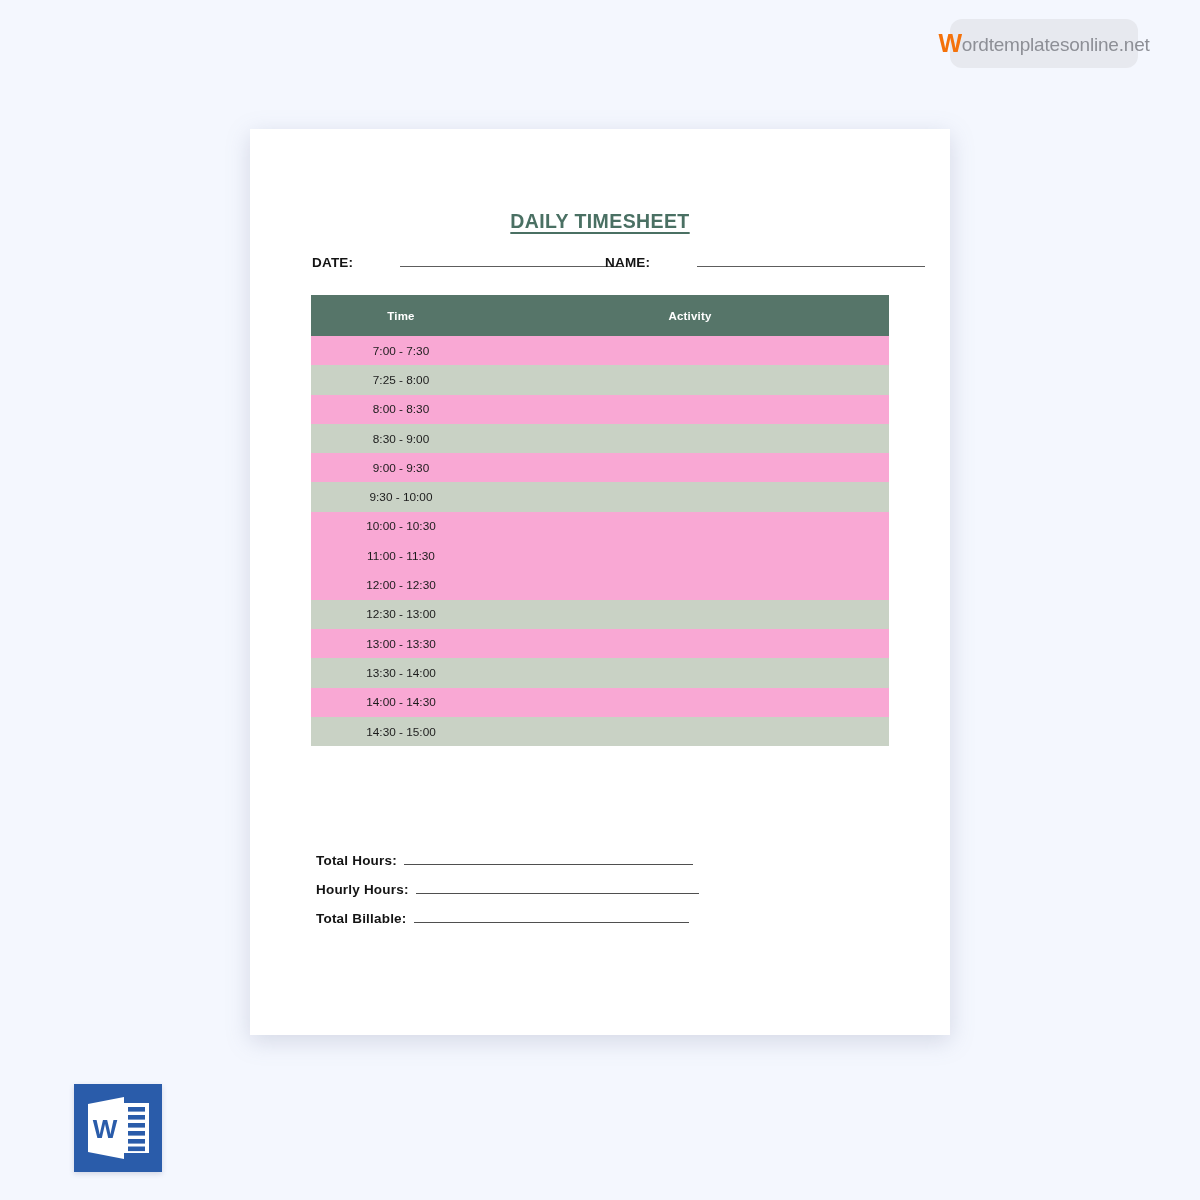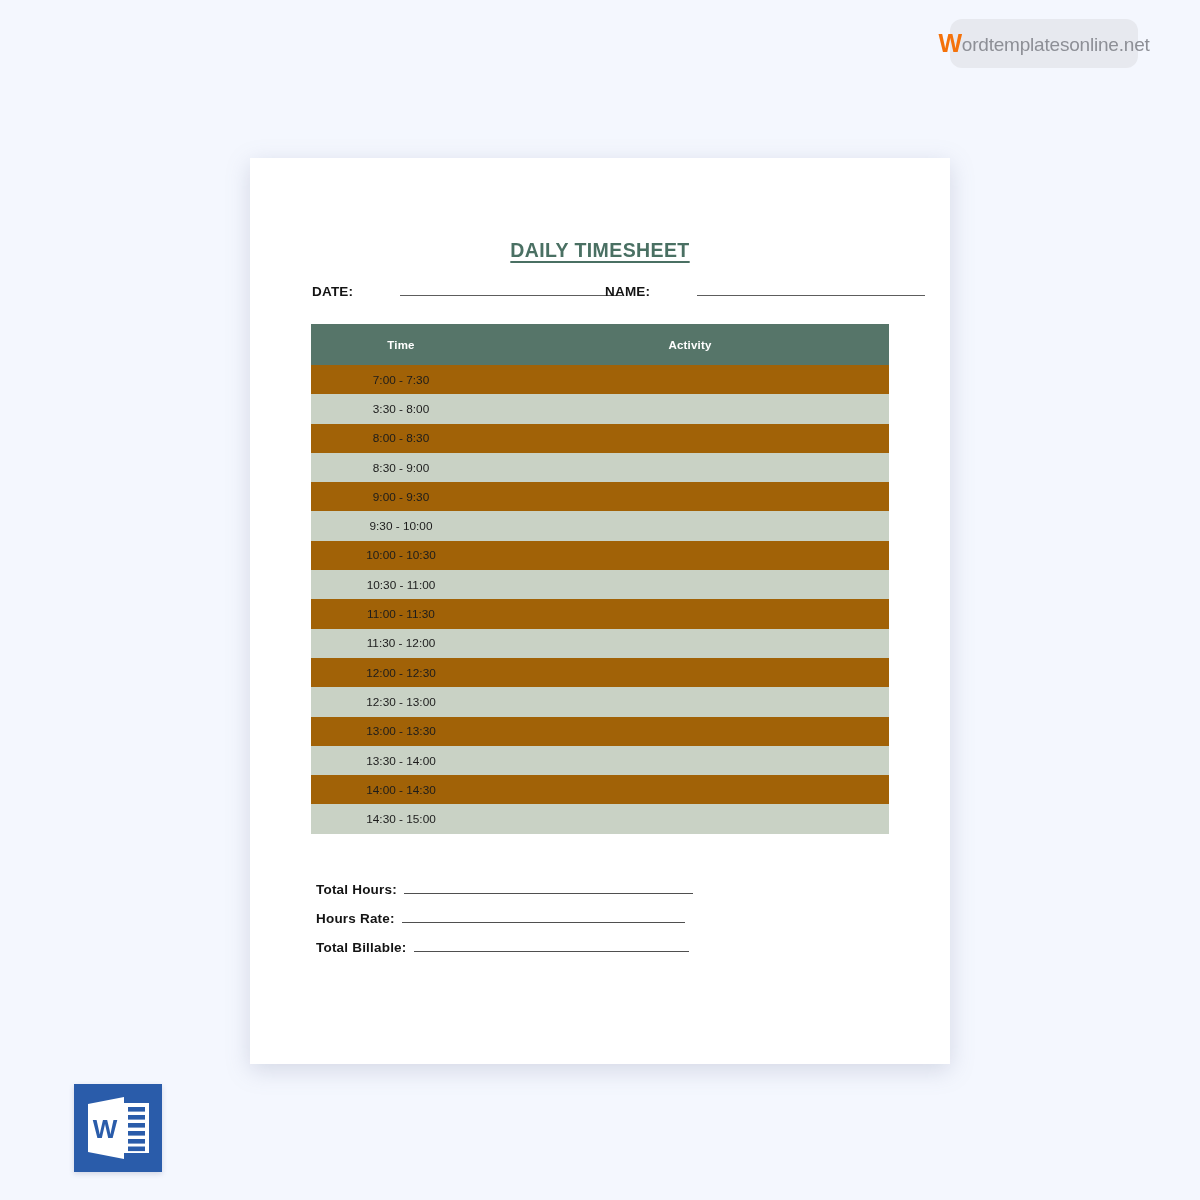"DAILY TIMESHEET" #paper { top: 158px -> 129px }
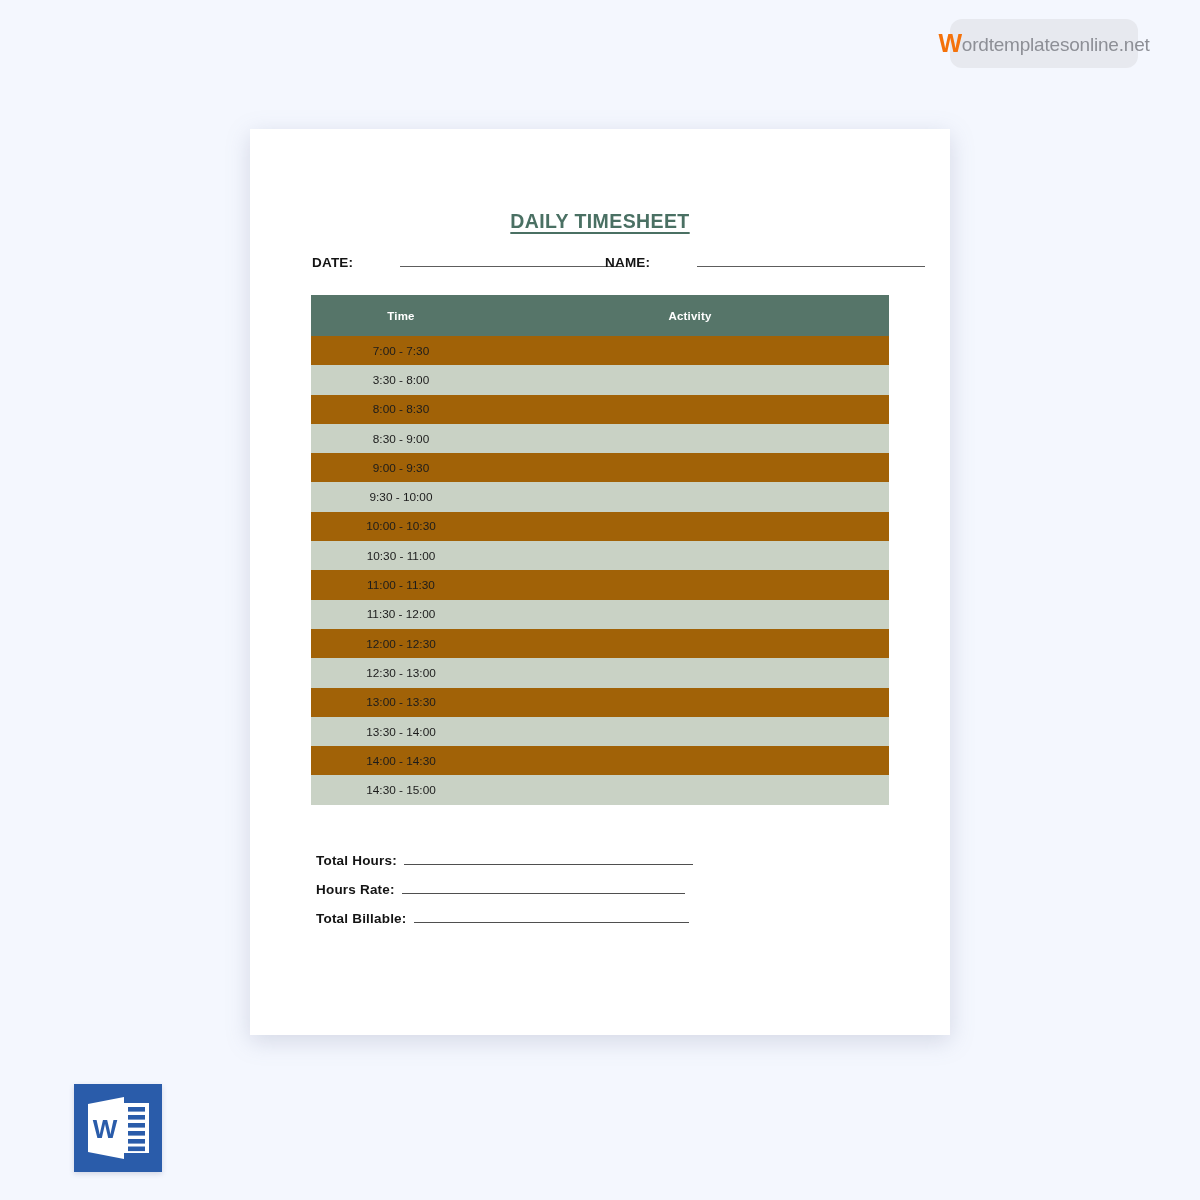"7:00 - 7:30" #timesheet-table tbody tr.odd td { background: #a16207 -> #f9a8d4 }
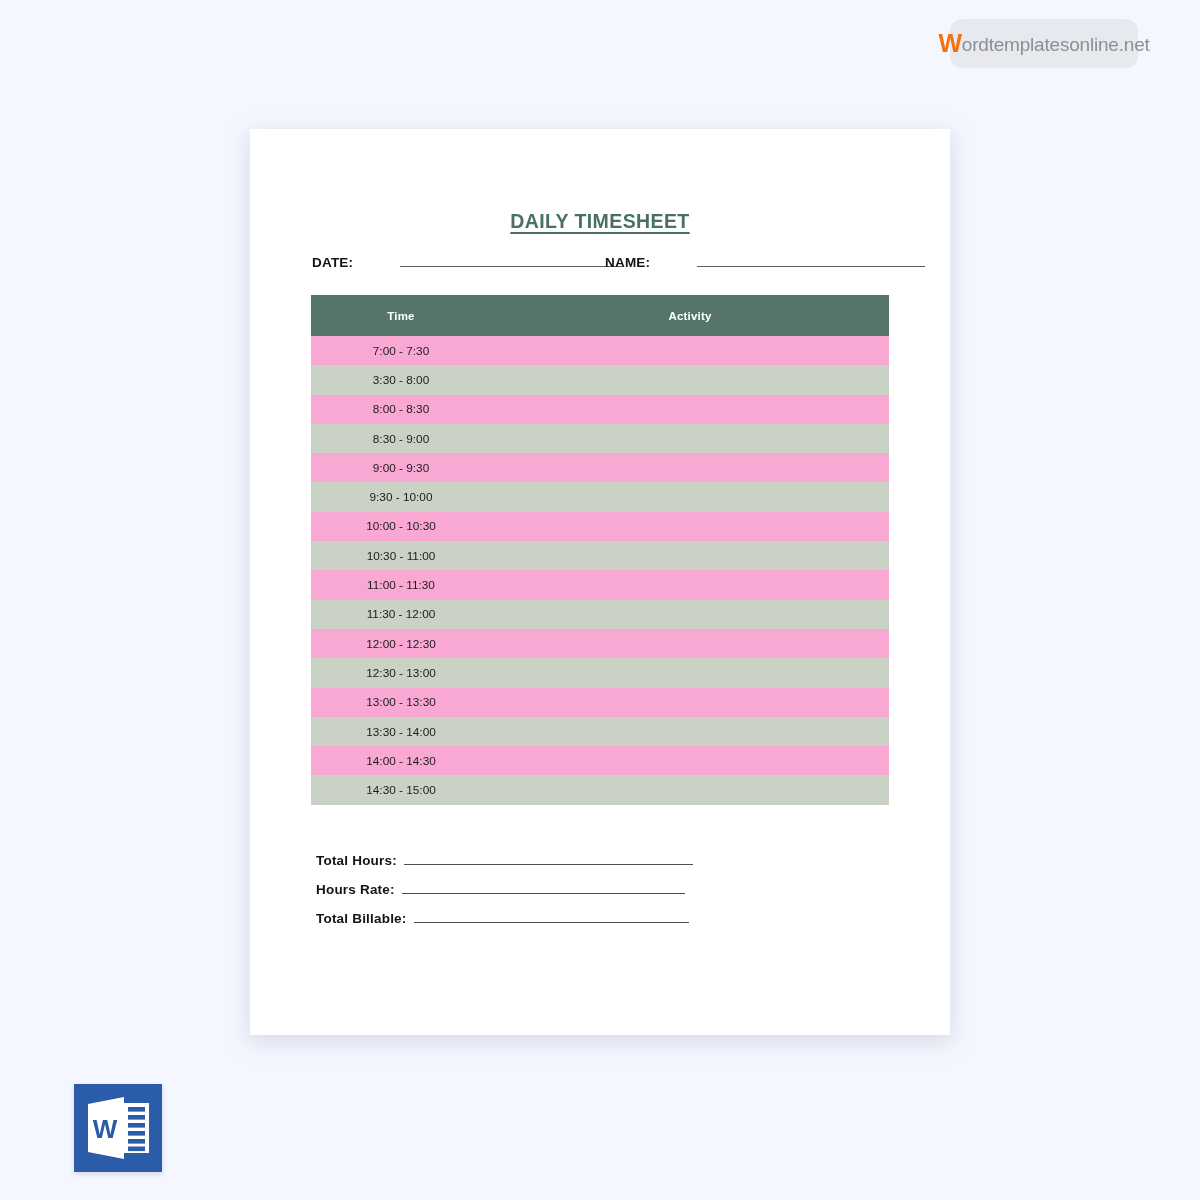"3:30 - 8:00" td.time-cell { text: 3:30 -> 7:25 }
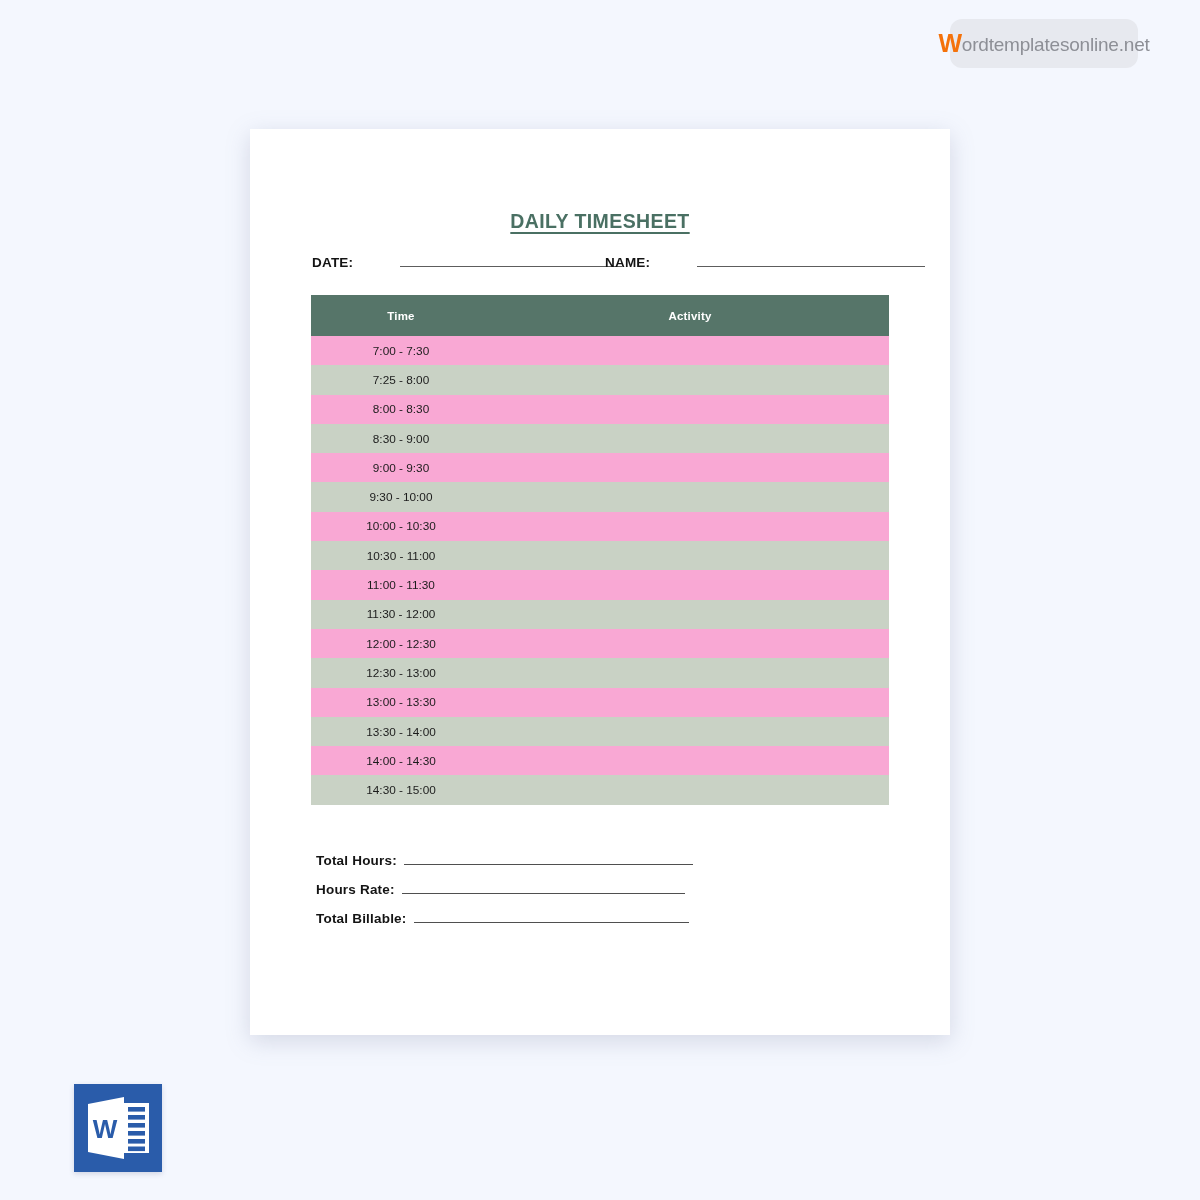"10:30 - 11:00" tr.even { html: <tr> <td>10:30 - 11:00</td> <td></td> </tr> -> none }
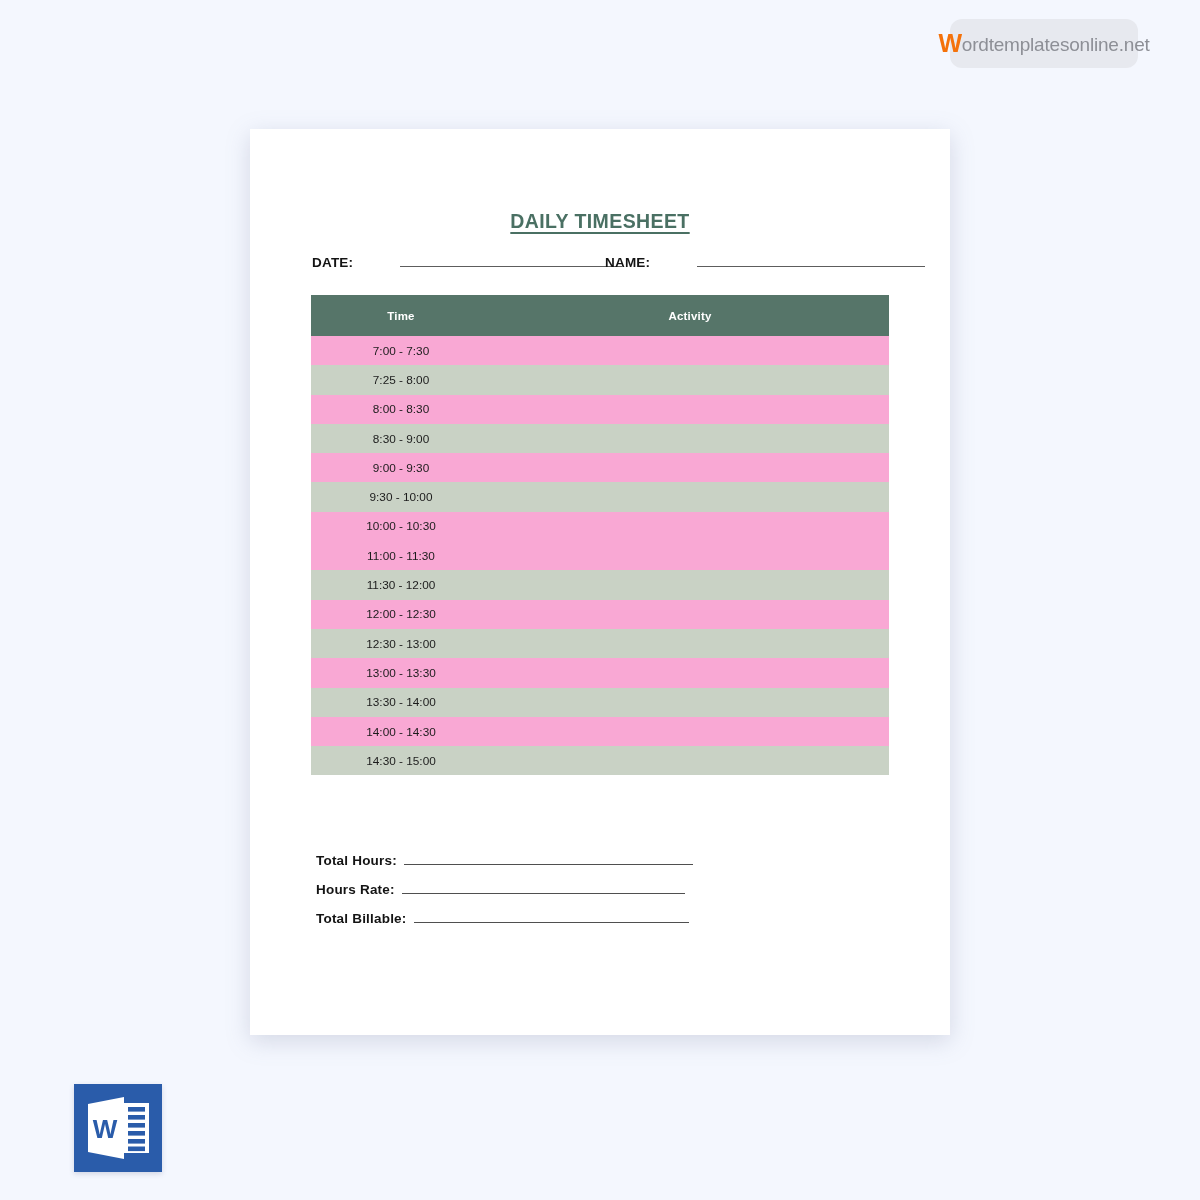"11:30 - 12:00" tr.even { html: <tr> <td>11:30 - 12:00</td> <td></td> </tr> -> none }
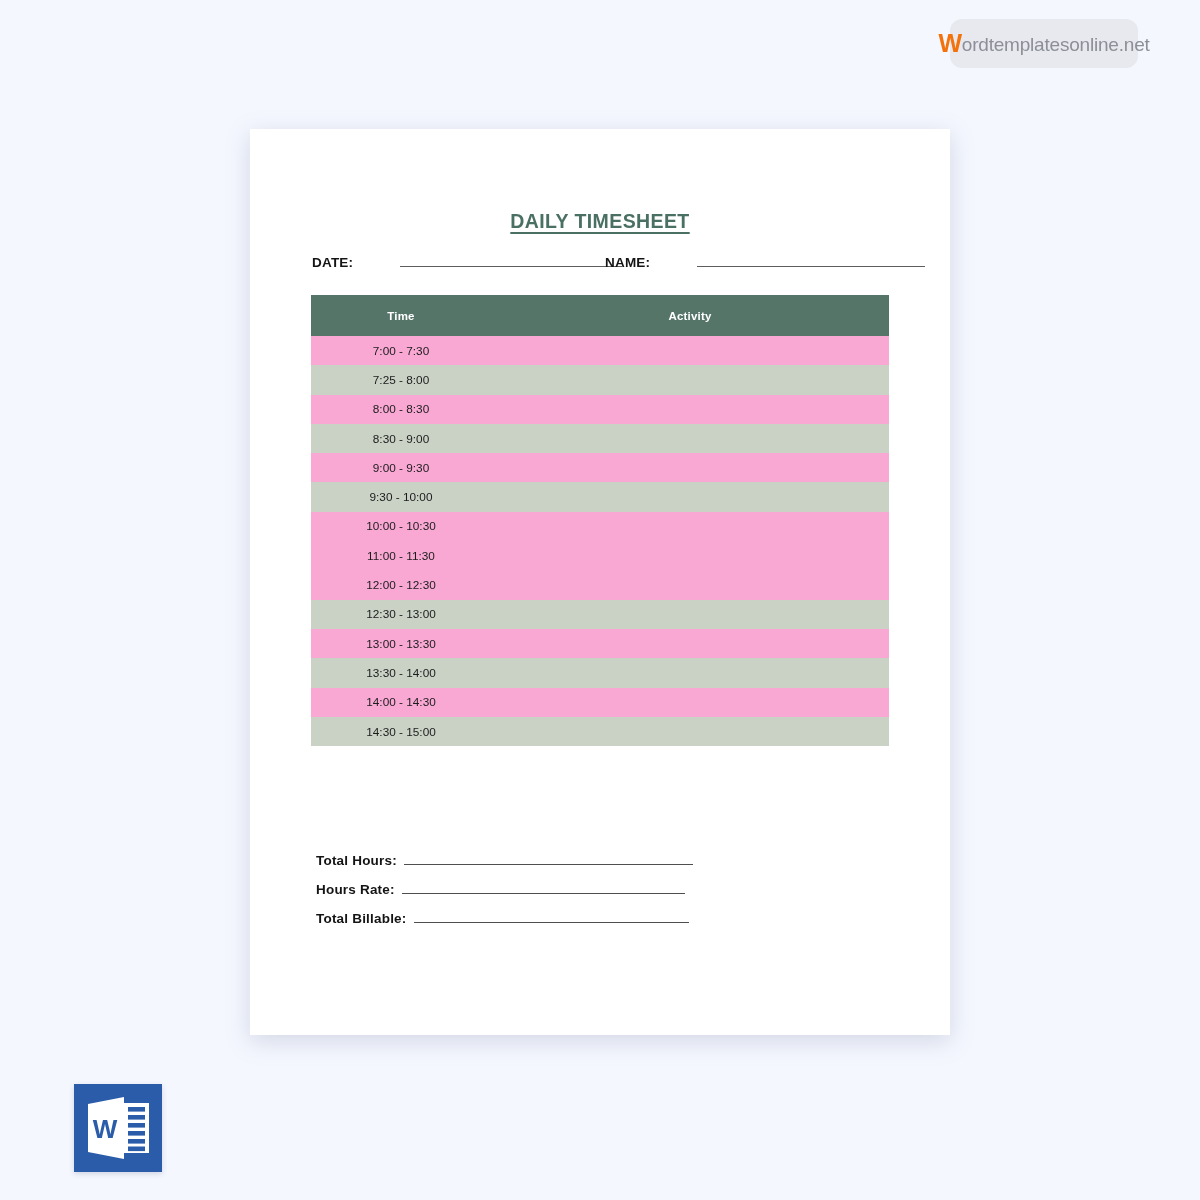"Hours Rate:" span.tlabel { text: Hours Rate -> Hourly Hours }
